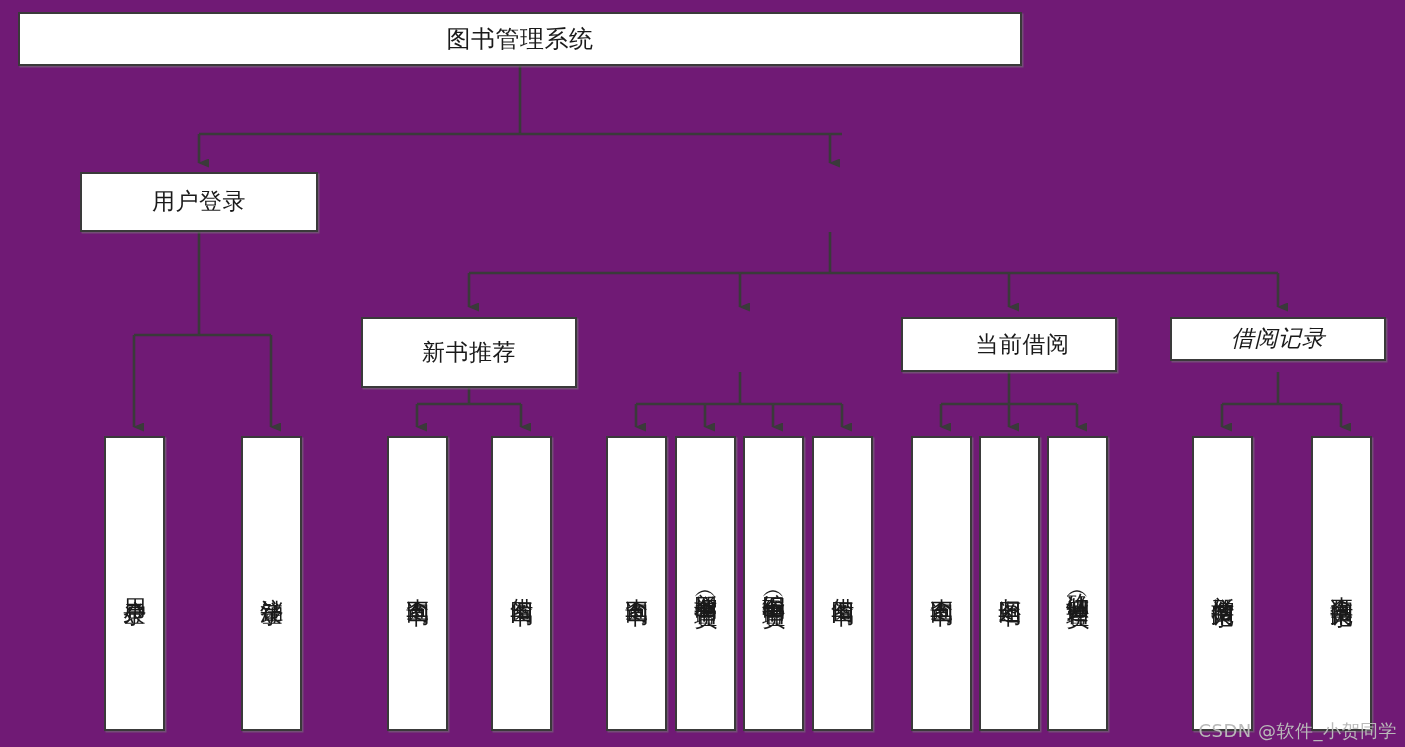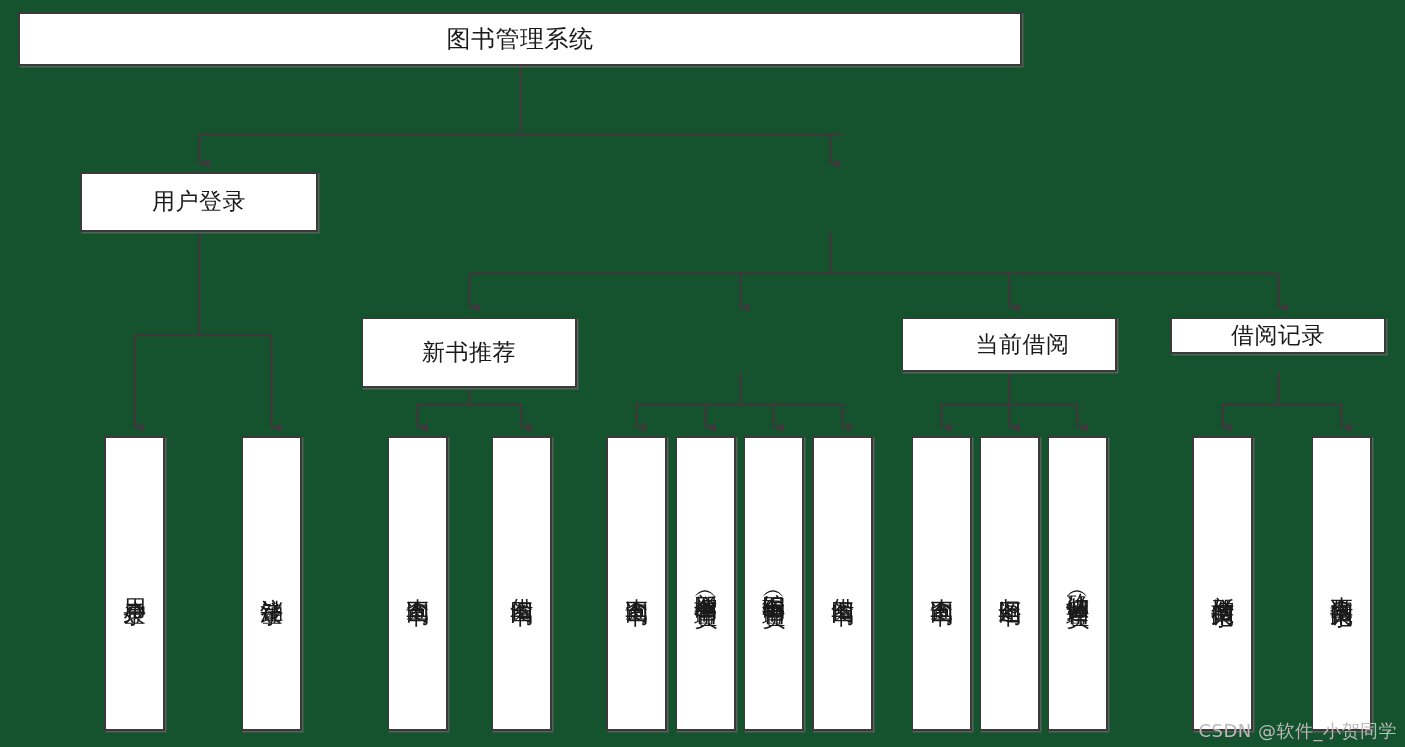"图书管理系统" #diagram-root { background: #14532d -> #701a75 }
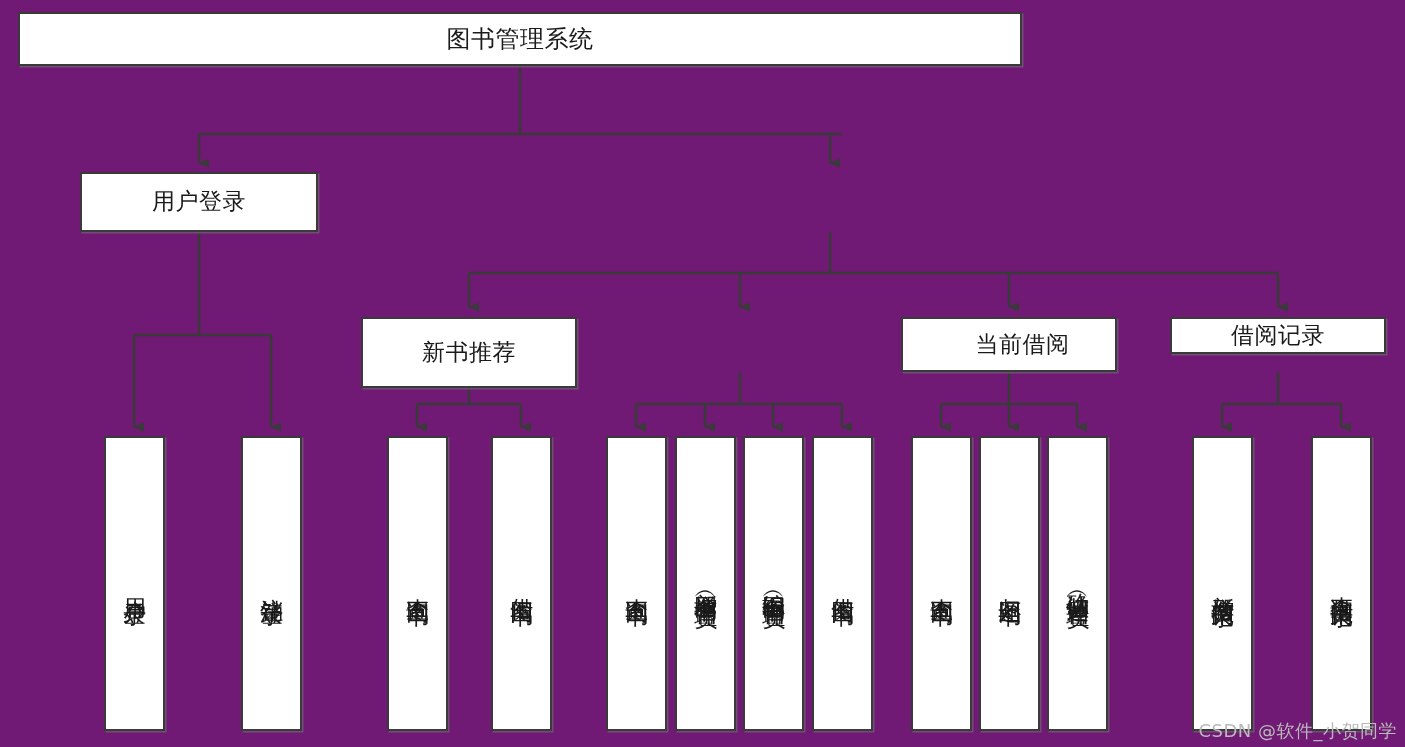"借阅记录" div.node { font-style: none -> italic; height: 37px -> 44px }
